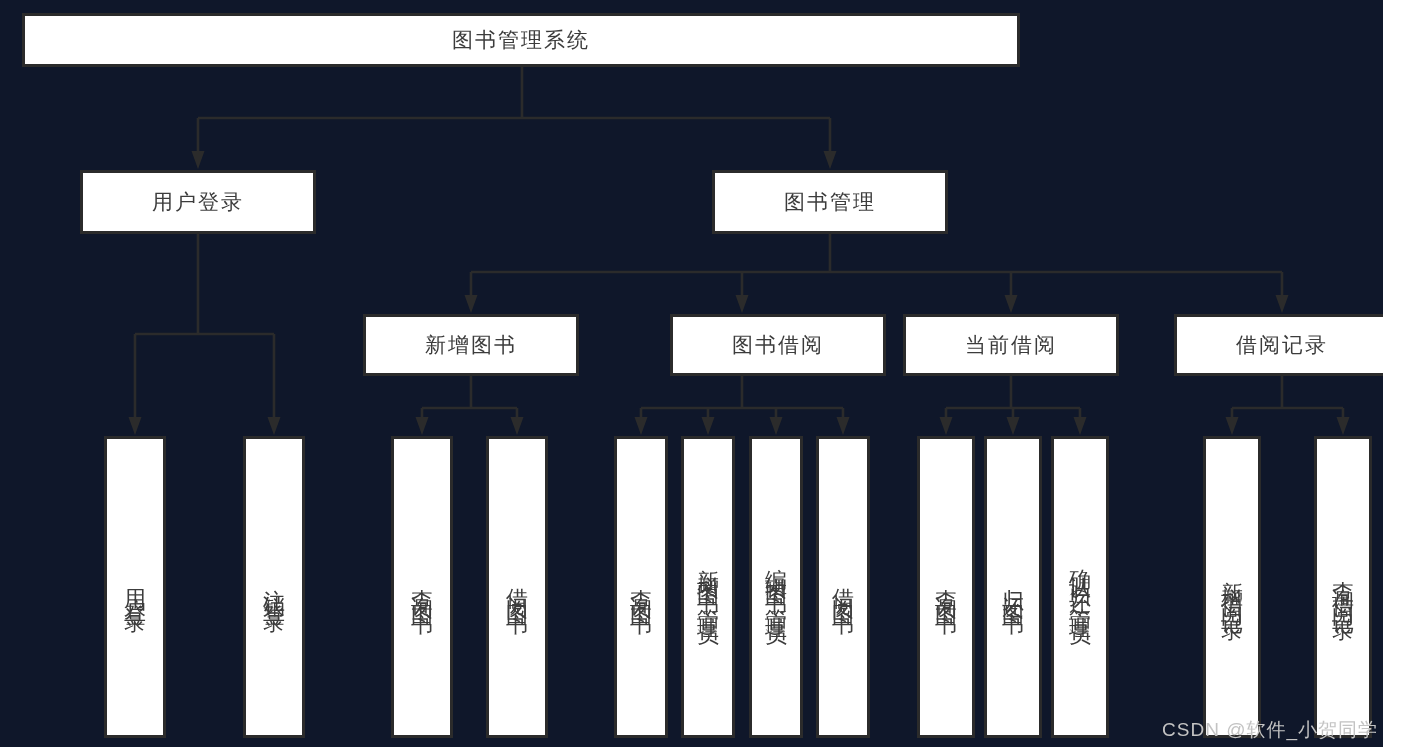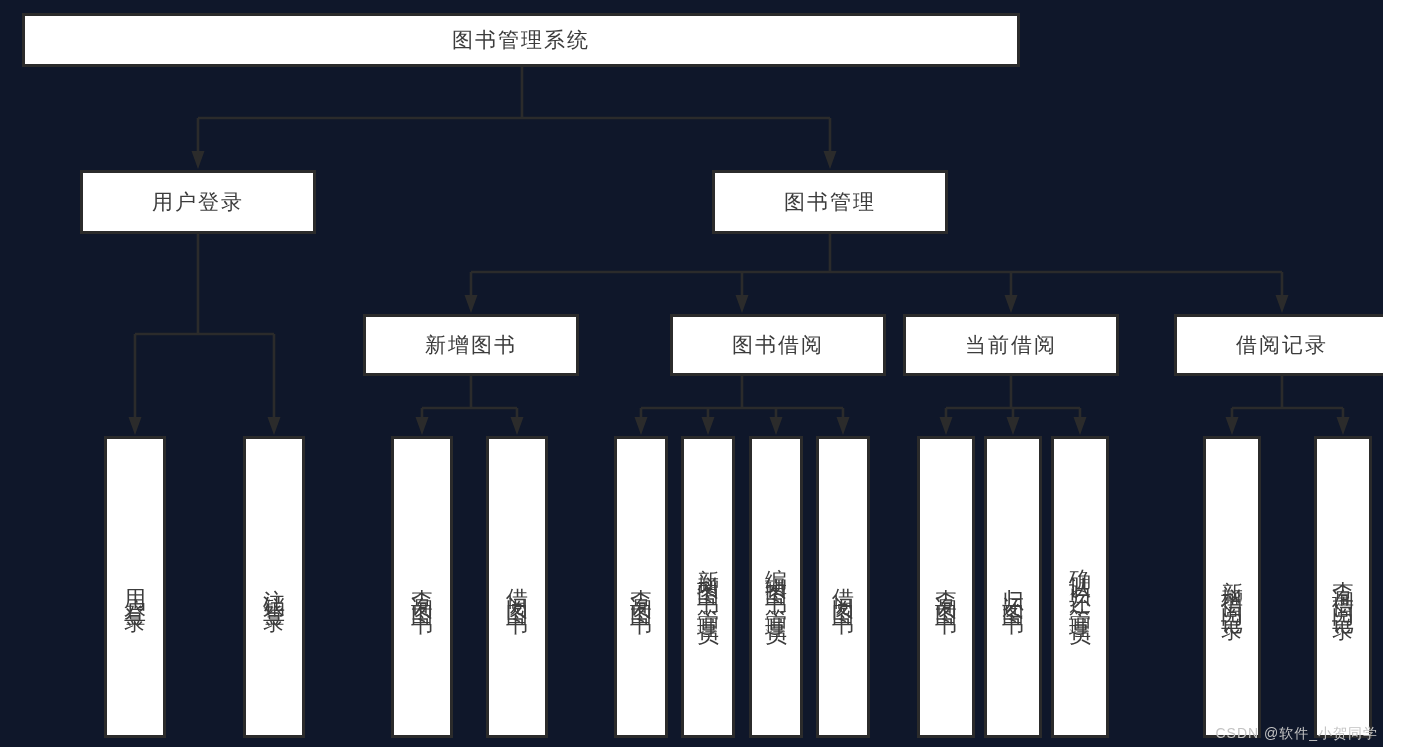"CSDN @软件_小贺同学" .watermark { font-size: 14px -> 19px }
